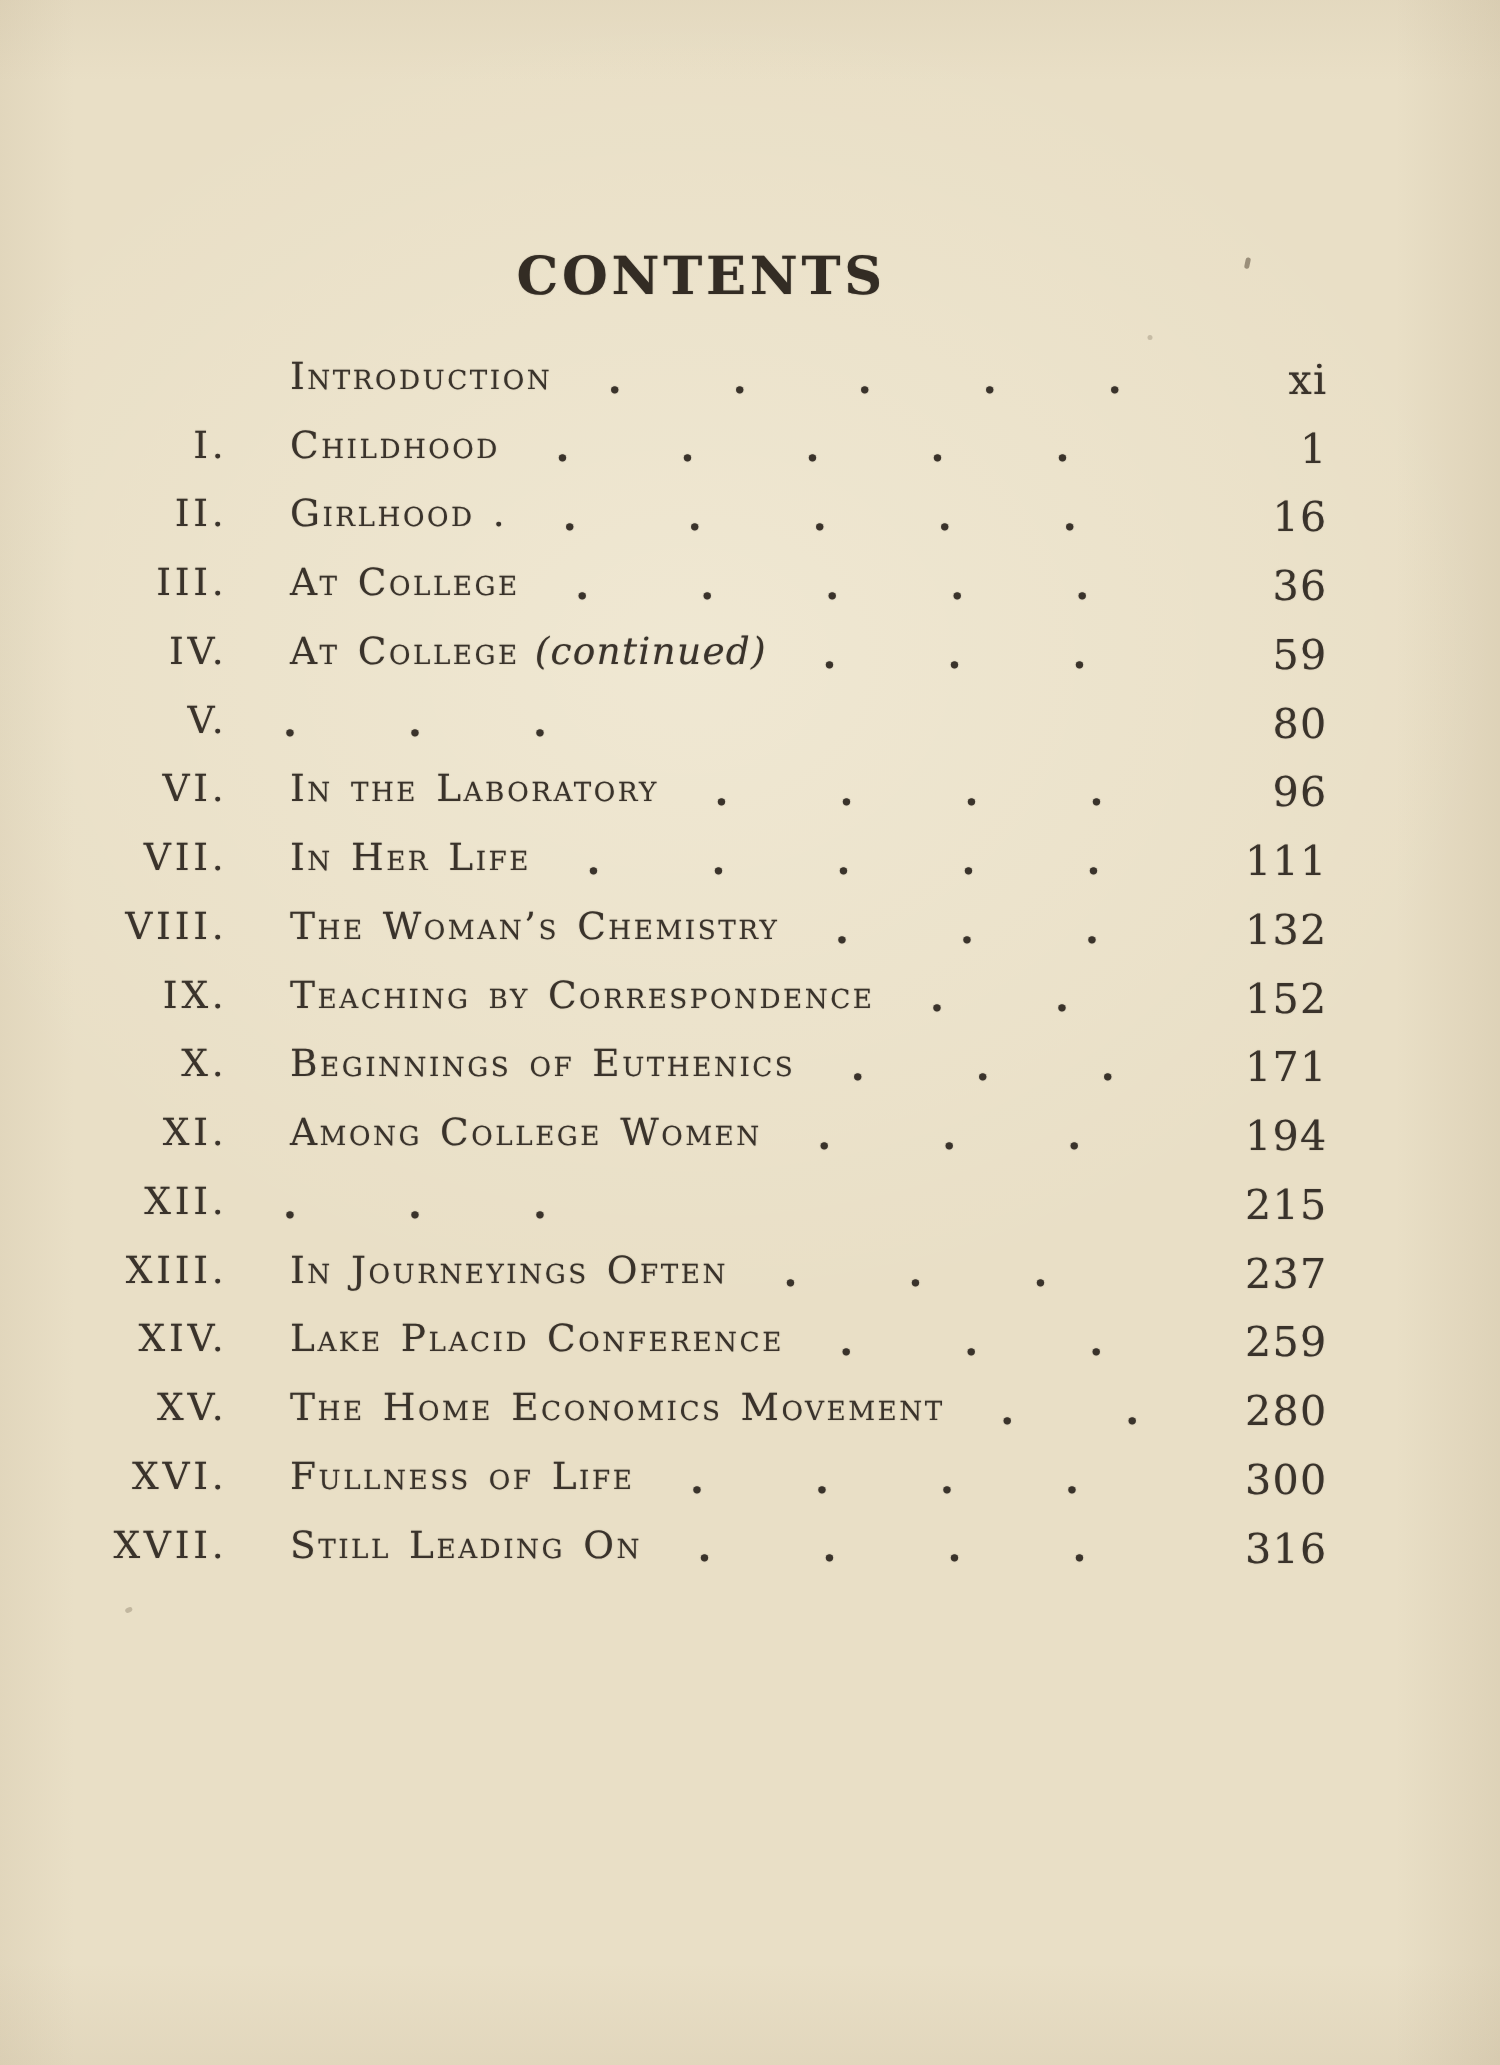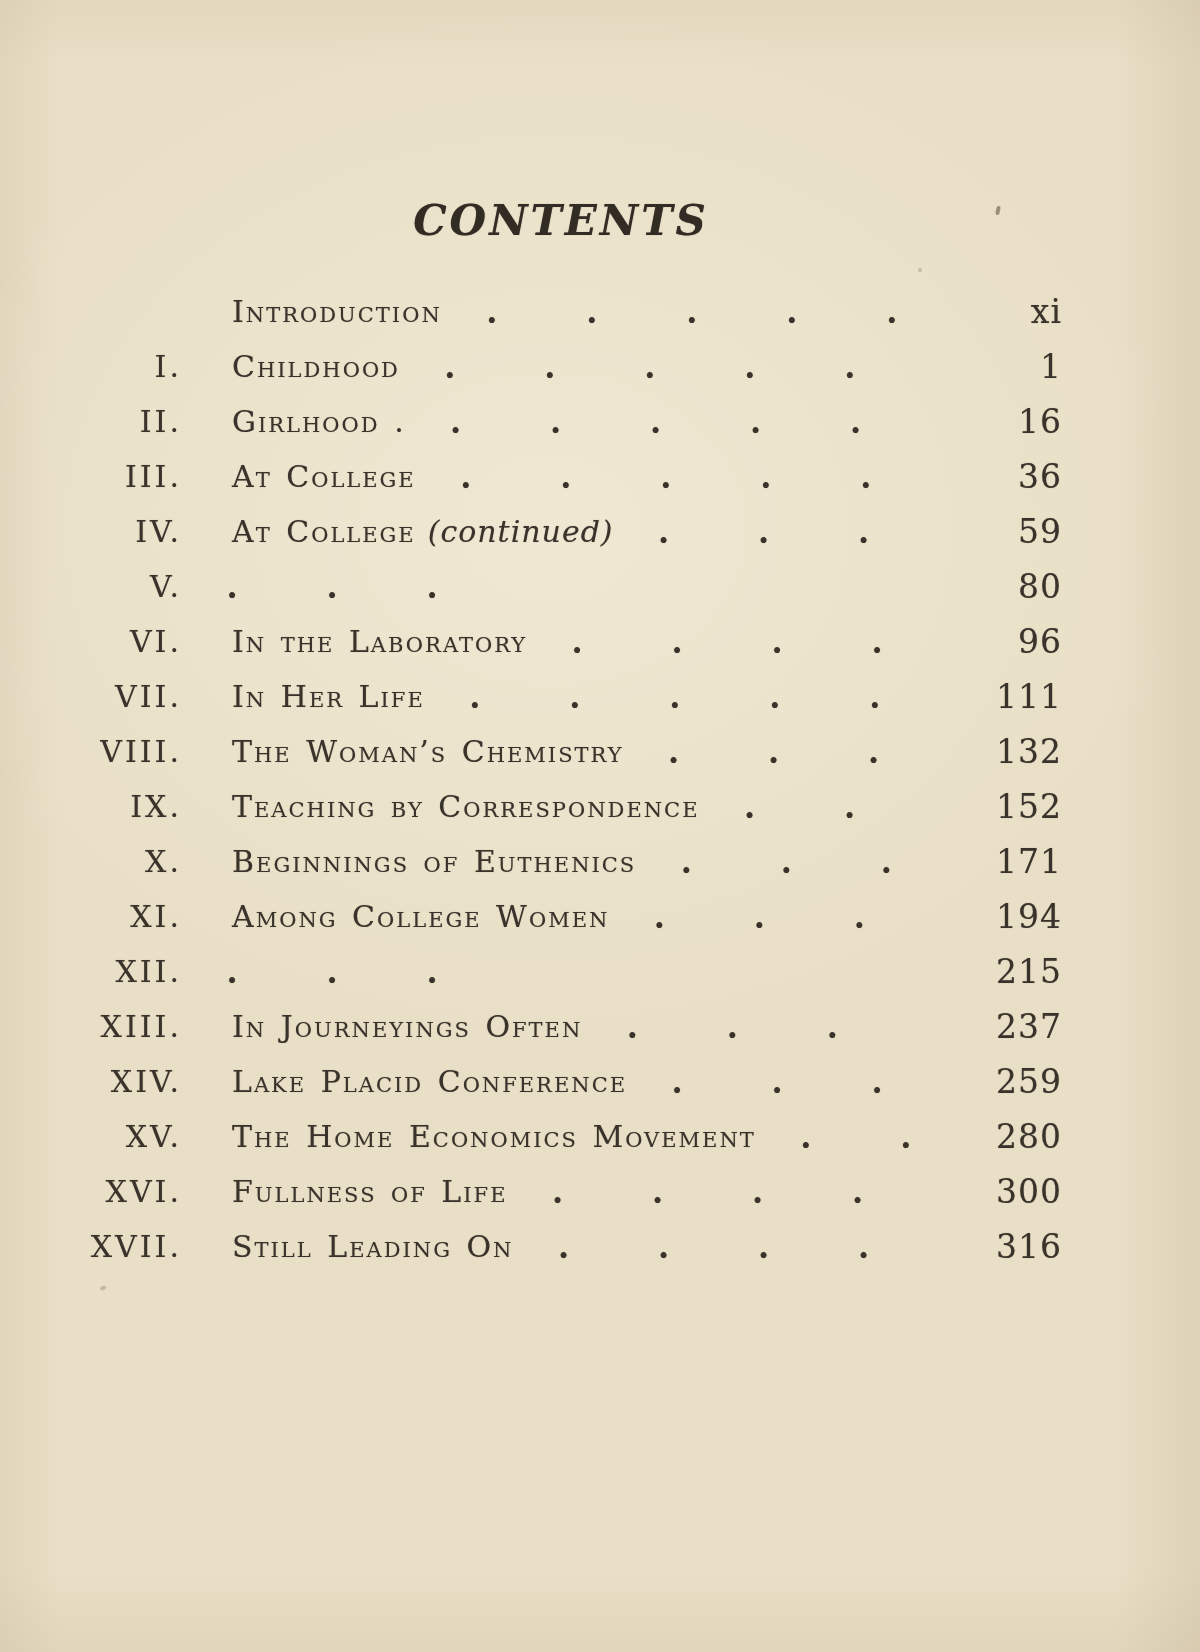"CONTENTS" .page-title { font-style: italic -> none }
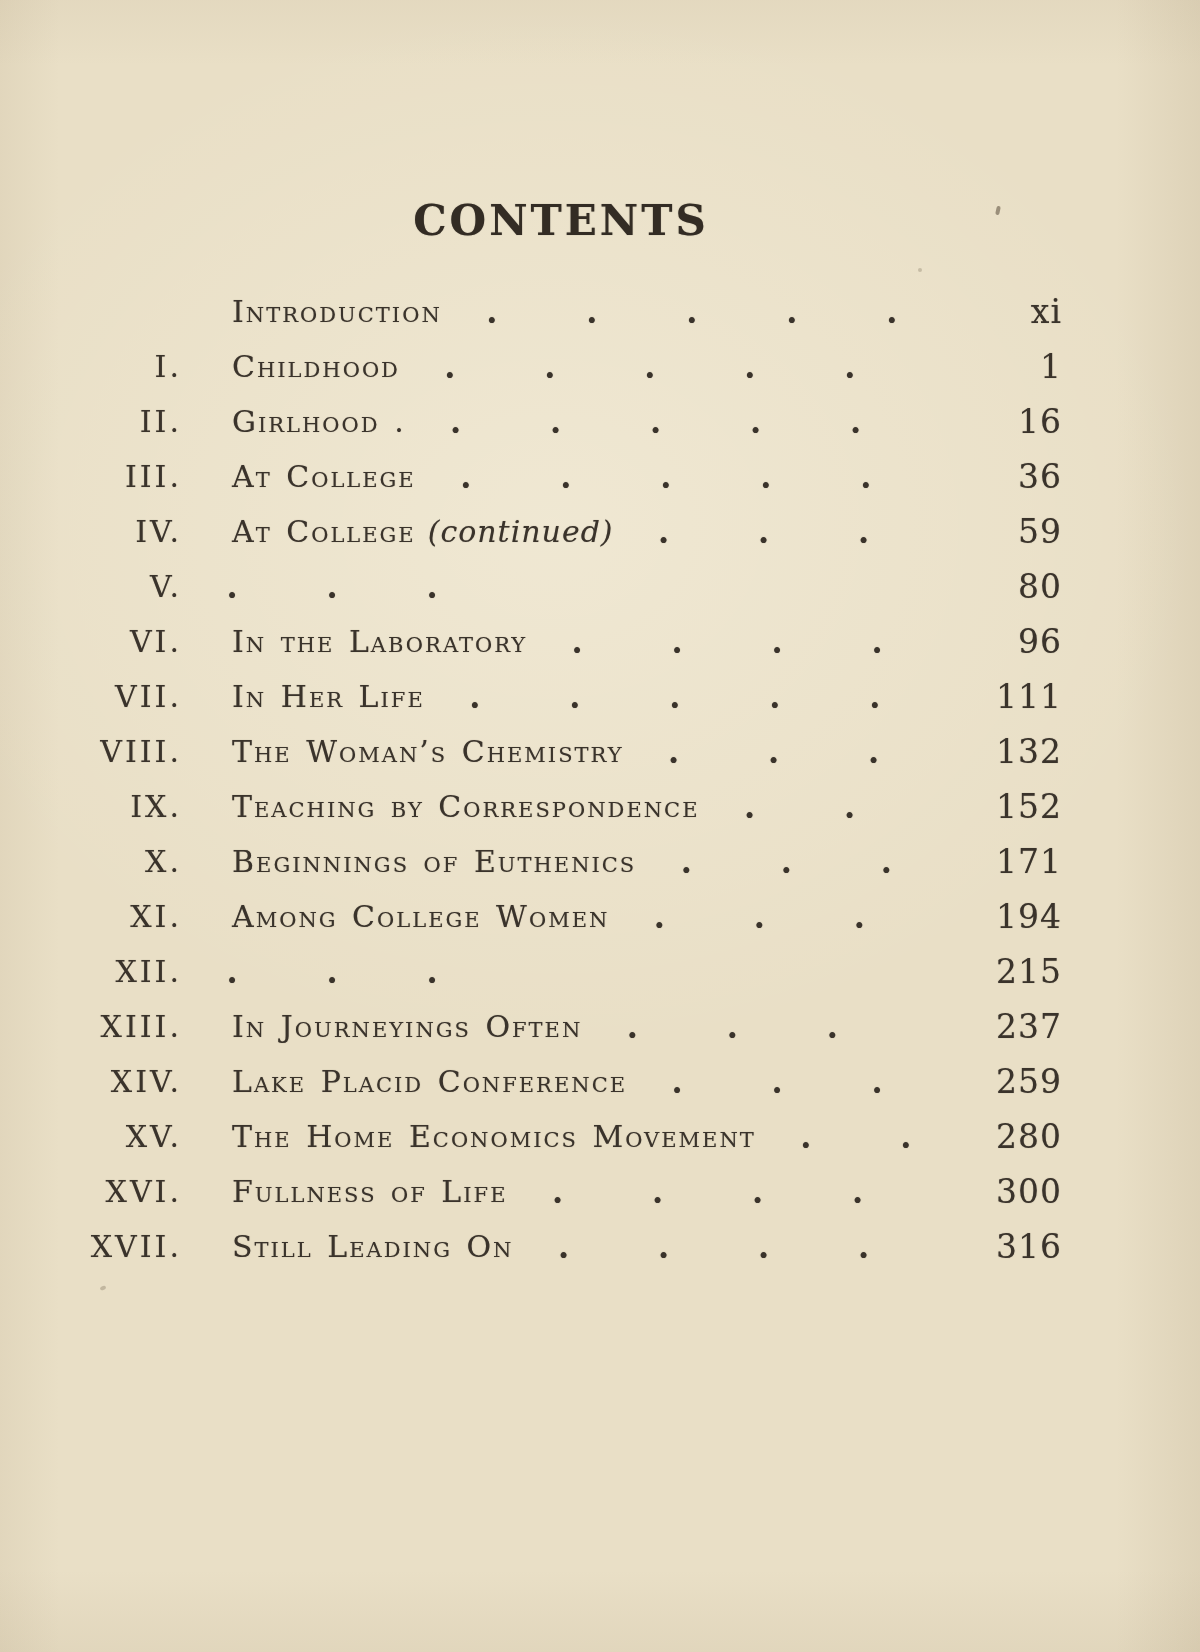"Introduction" .toc-row { align-items: center -> flex-start }
